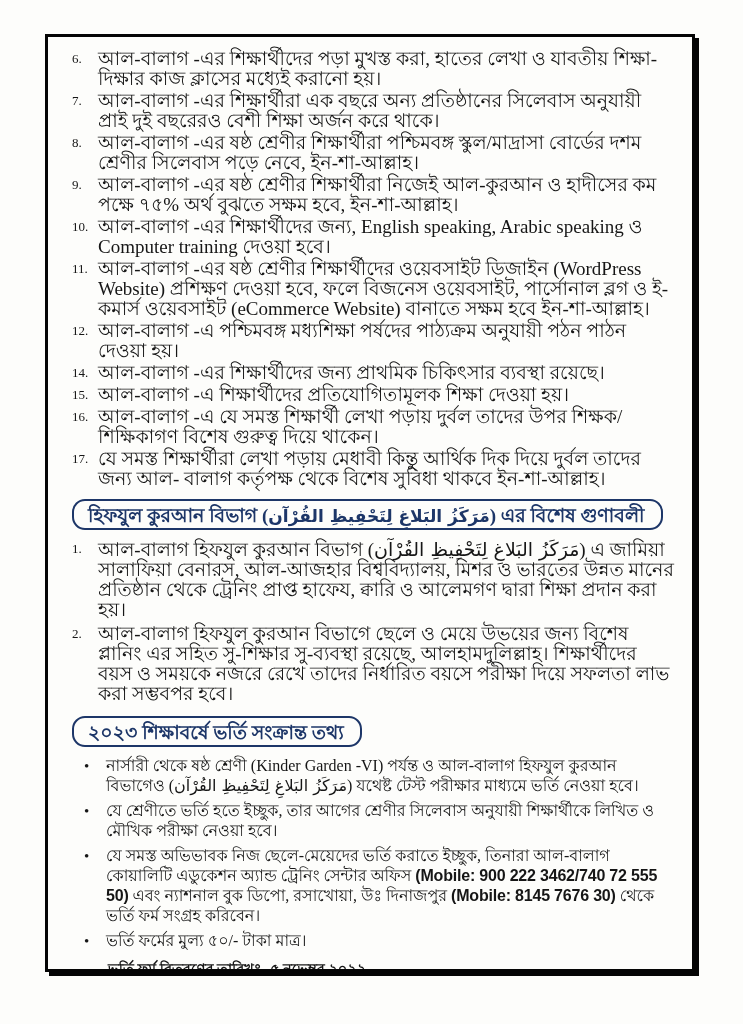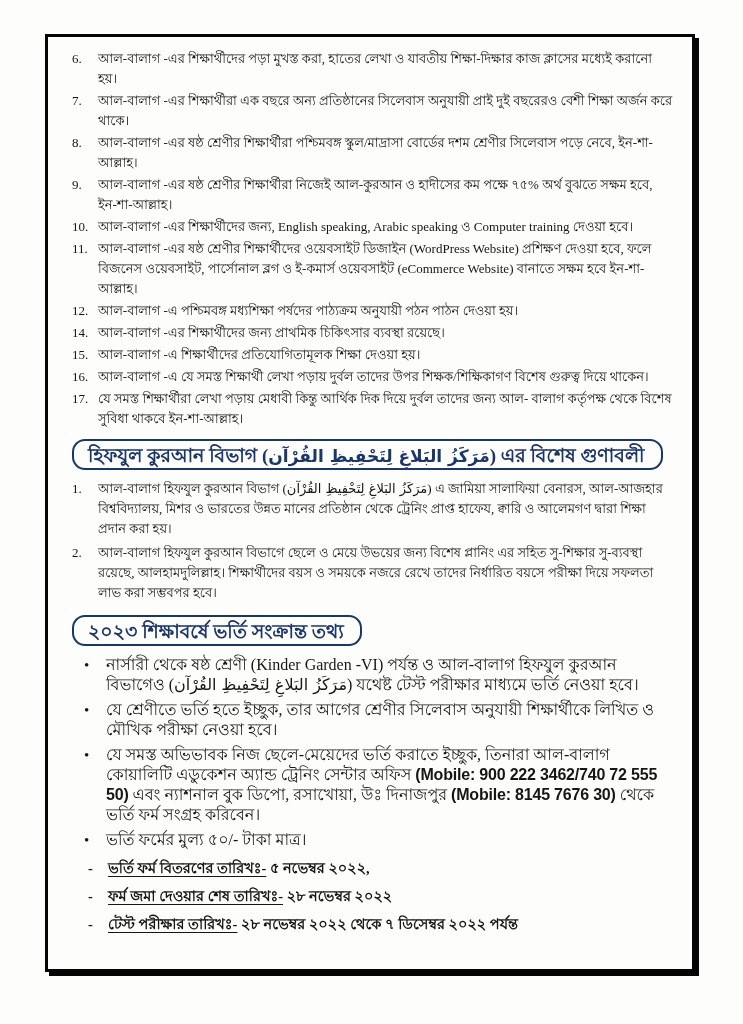"আল-বালাগ -এর শিক্ষার্থীদের পড়া মুখস্ত" .li .txt { font-size: 13px -> 19px }
